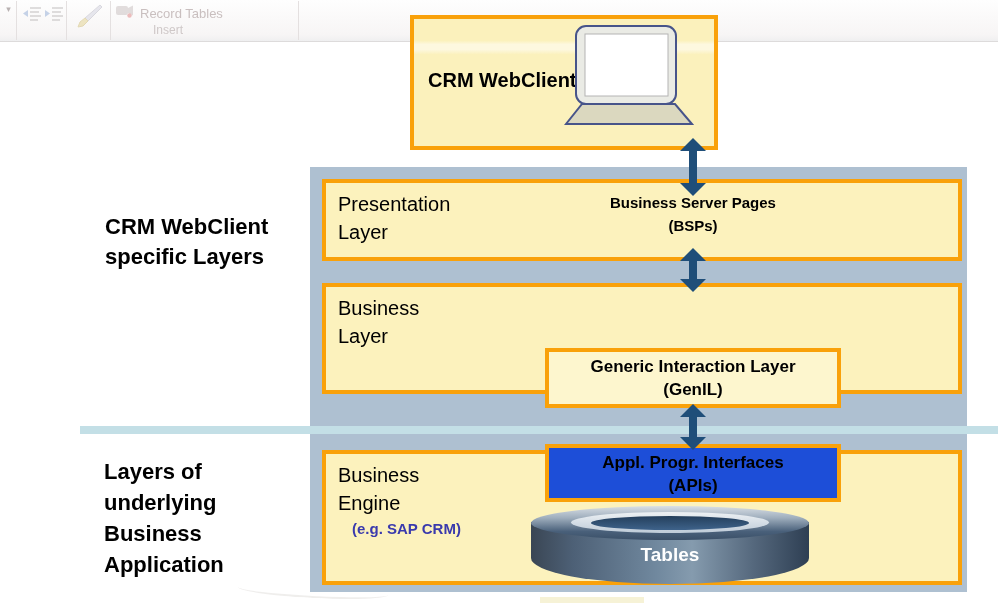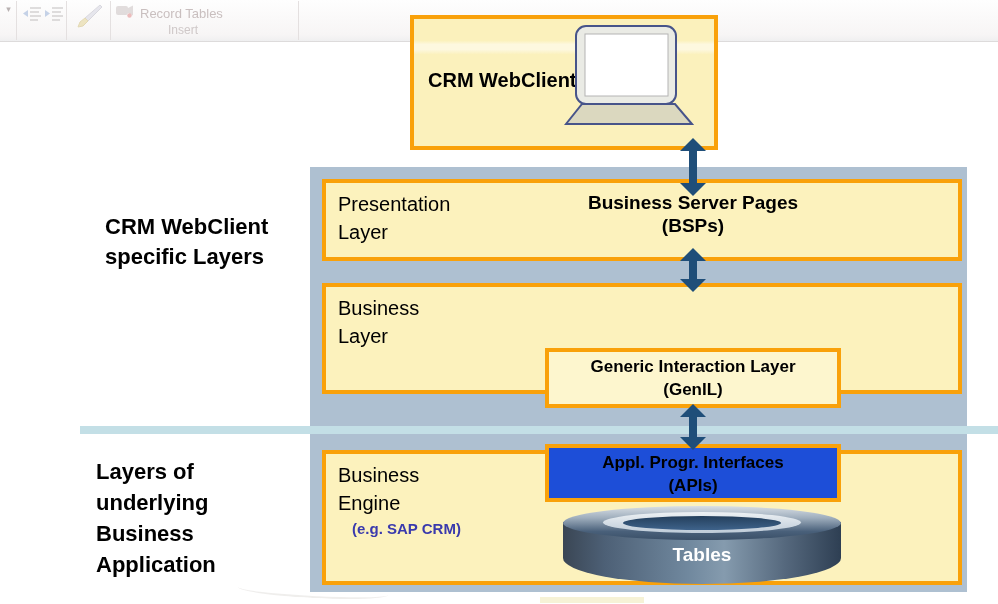"Insert" .insert-label { margin-left: 15px -> none }
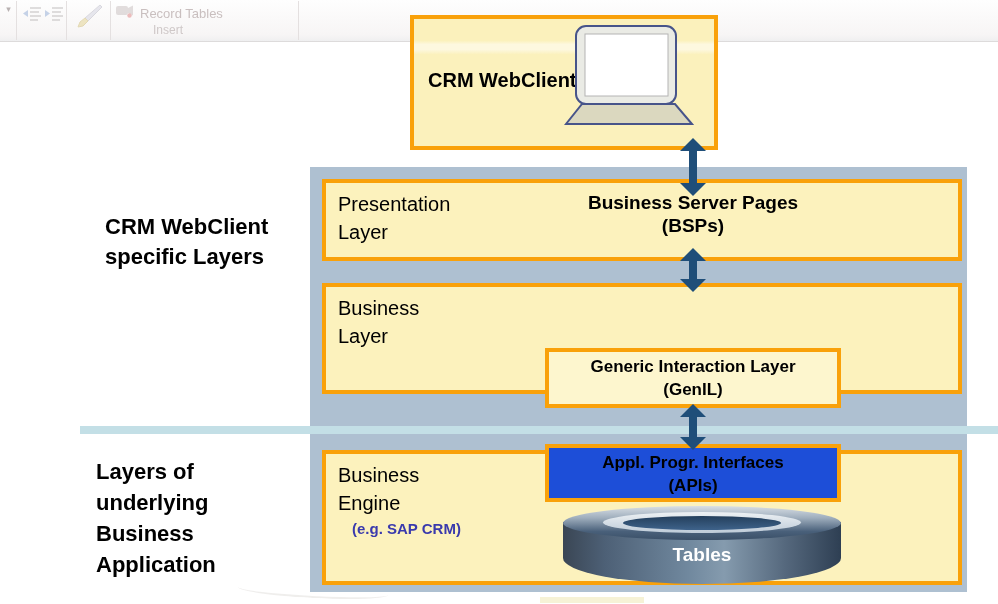"Business Server Pages" .center-label { font-size: 19px -> 15px }
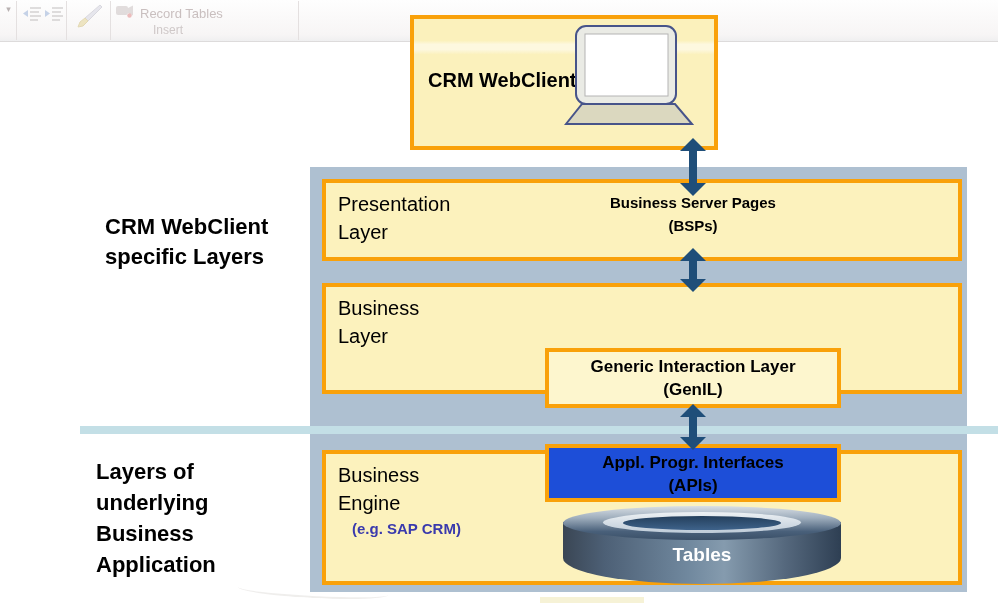"Layers of" .side-bottom { left: 96px -> 104px }
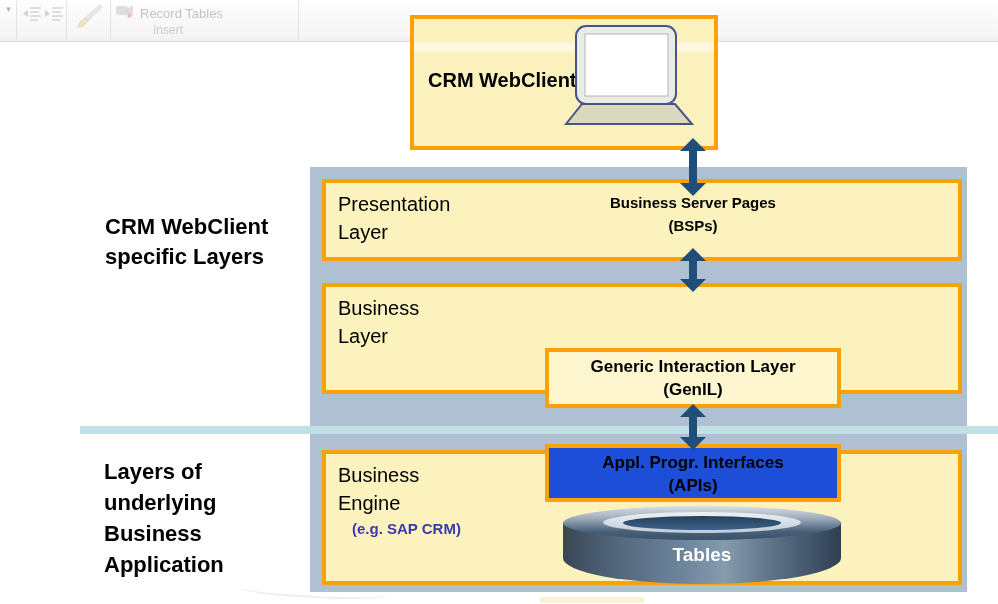"Tables" .cyl { left: 563px -> 531px }
